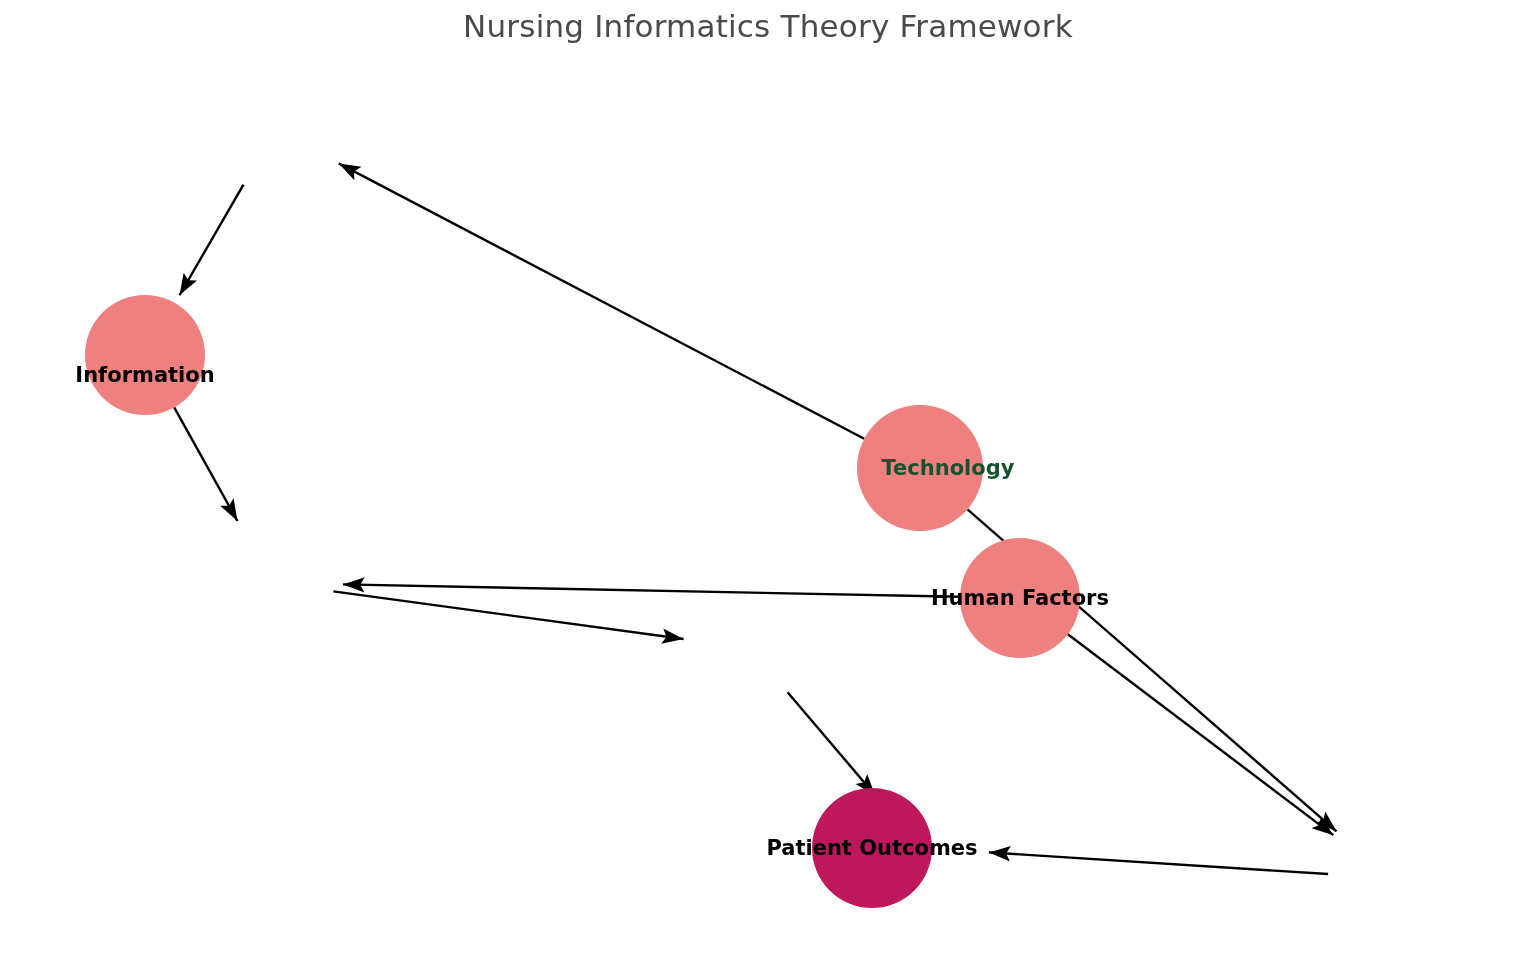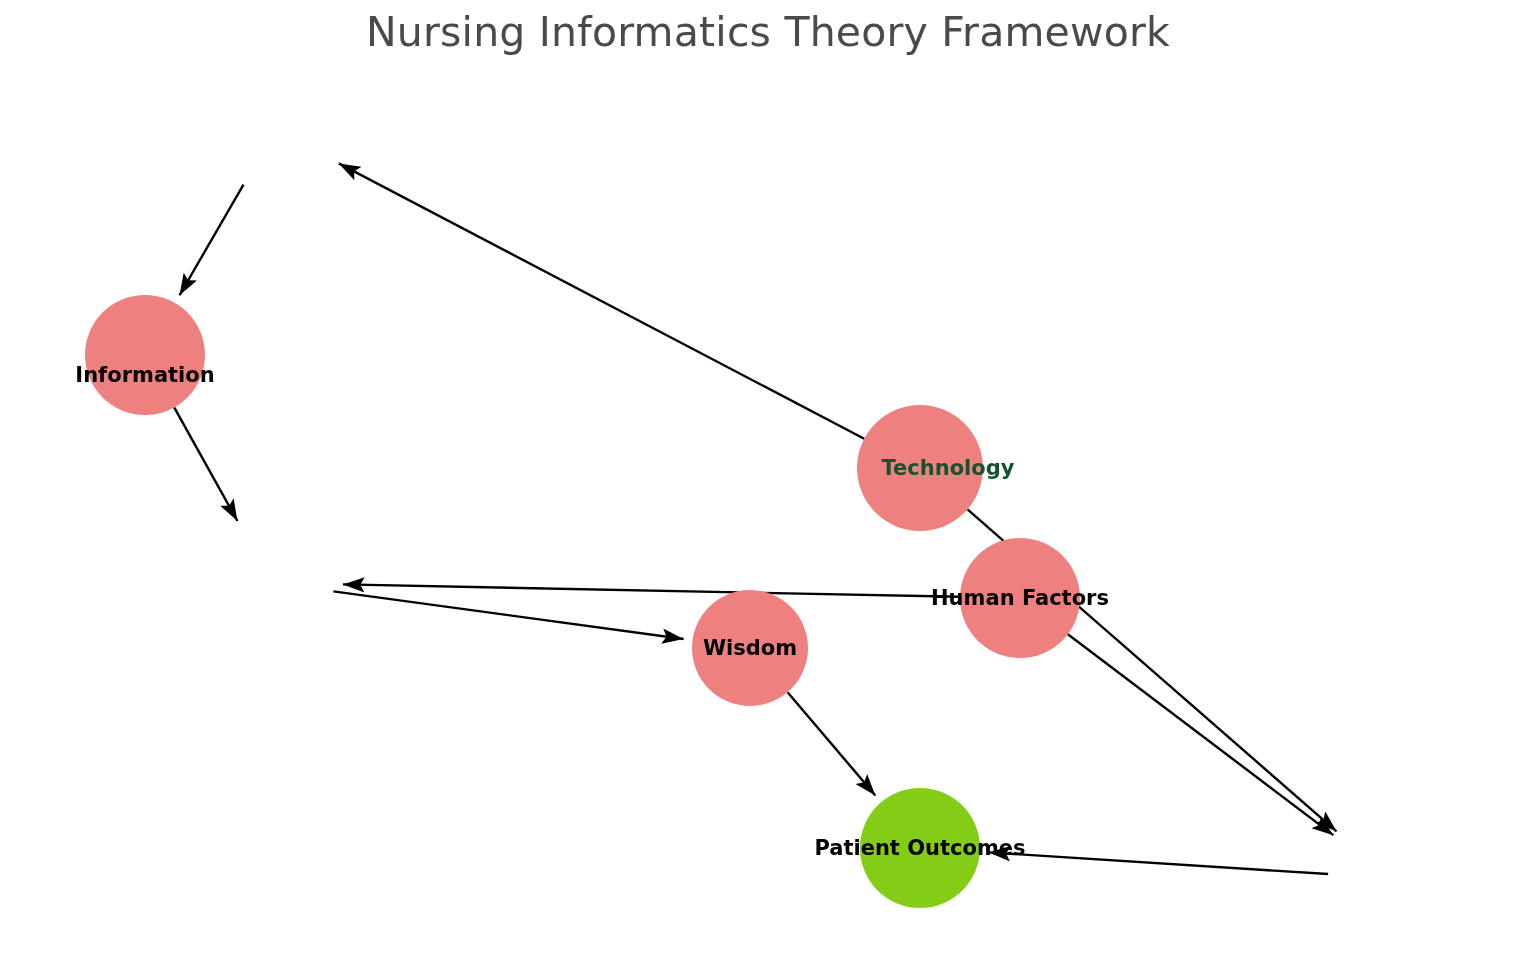"Nursing Informatics Theory Framework" #graph-title { font-size: 41px -> 31px }
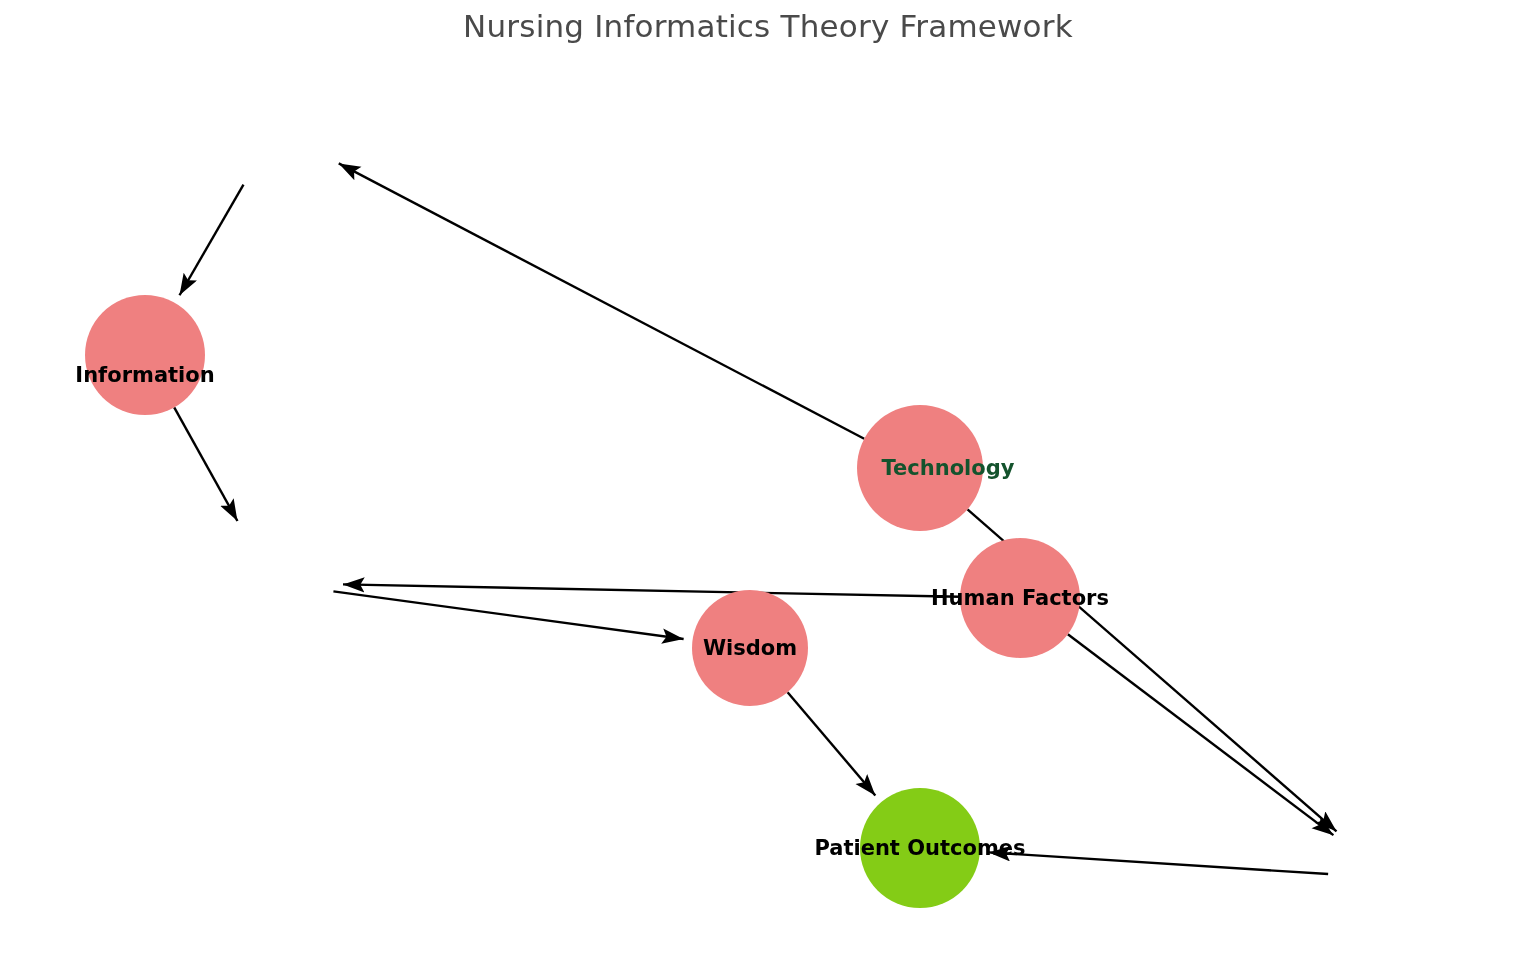"Wisdom" div.node { html: <div> <span>Wisdom</span> </div> -> none }
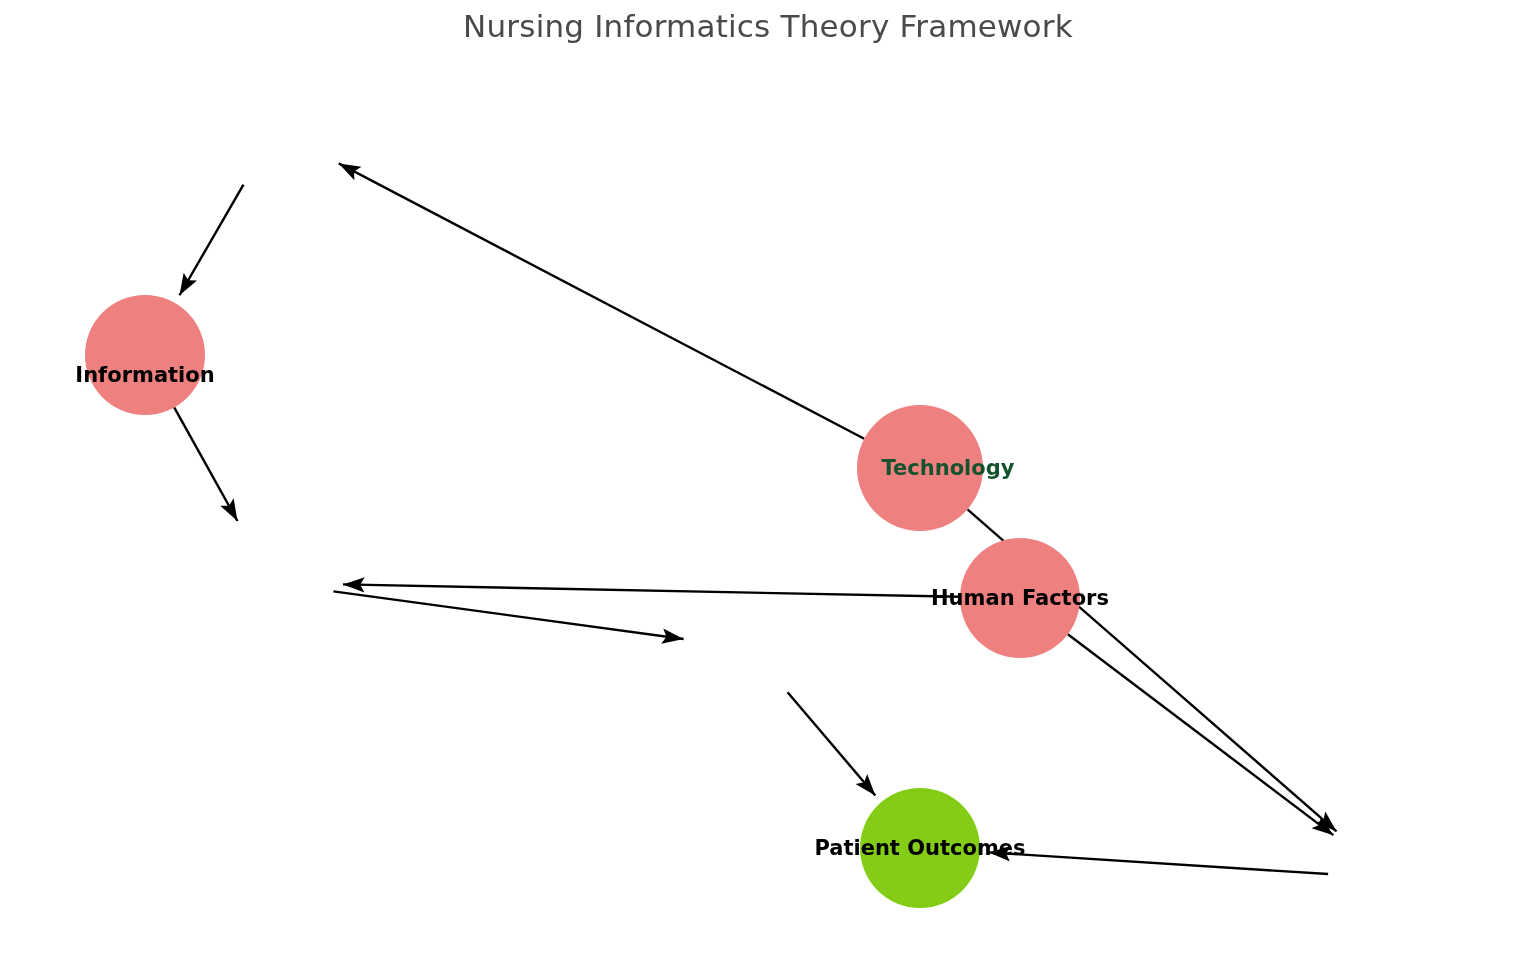"Patient Outcomes" div.node { background: #84cc16 -> #be185d; left: 860px -> 812px }
